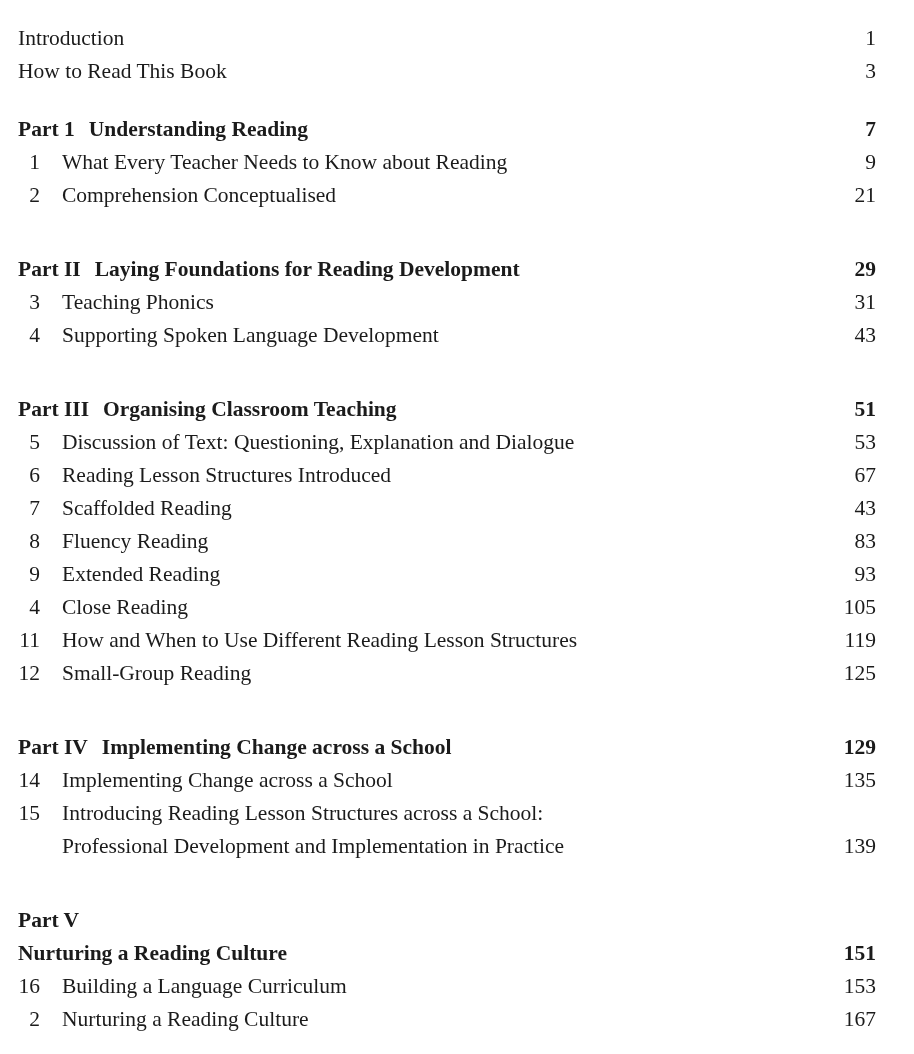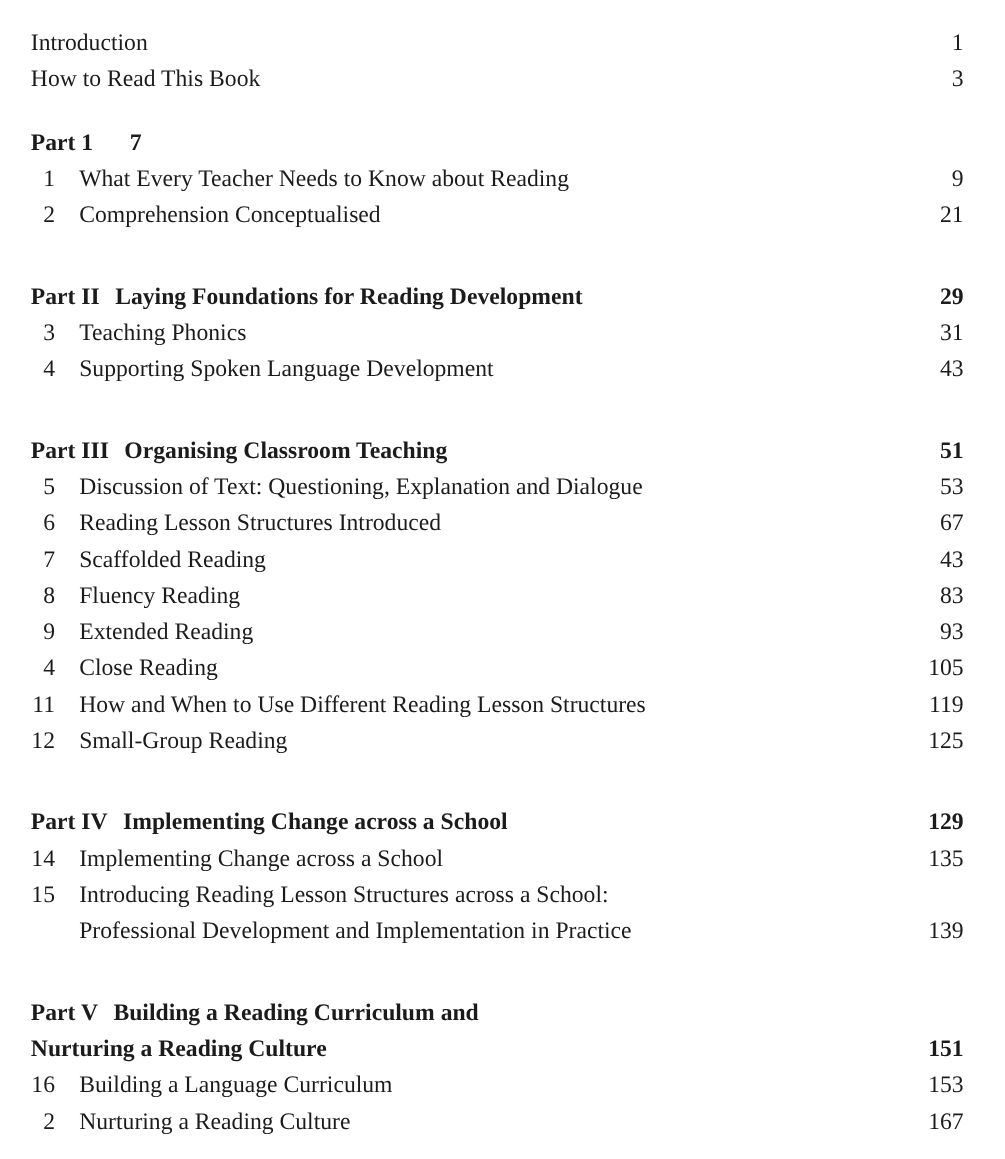"Introduction" #toc { padding: 22px 38px 0 28px -> 22px 38px 0 18px }
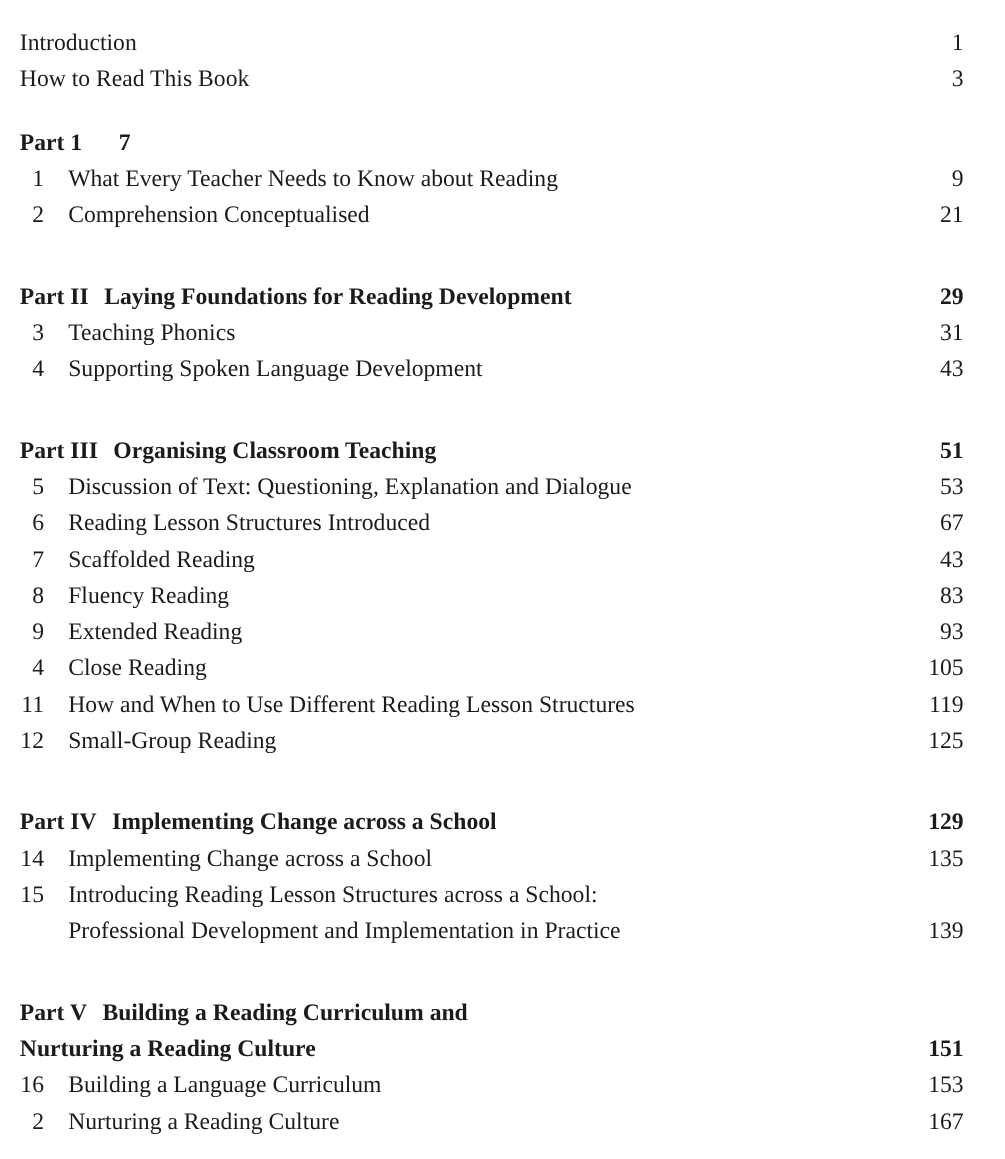"Understanding Reading" span.part-title { html: none -> <span>Understanding Reading</span> }
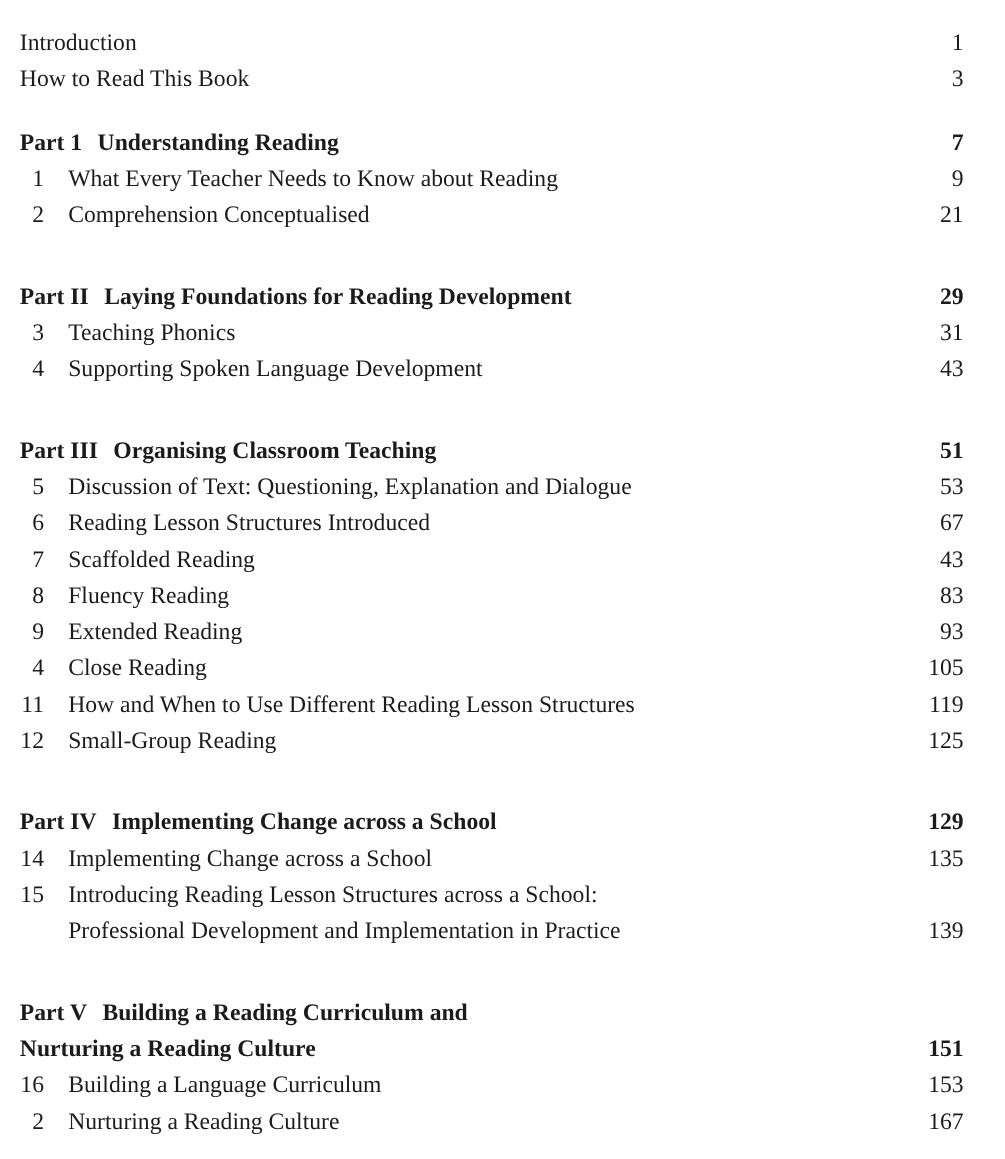"Building a Reading Curriculum and" span.part-title { html: <span>Building a Reading Curriculum and</span> -> none }
